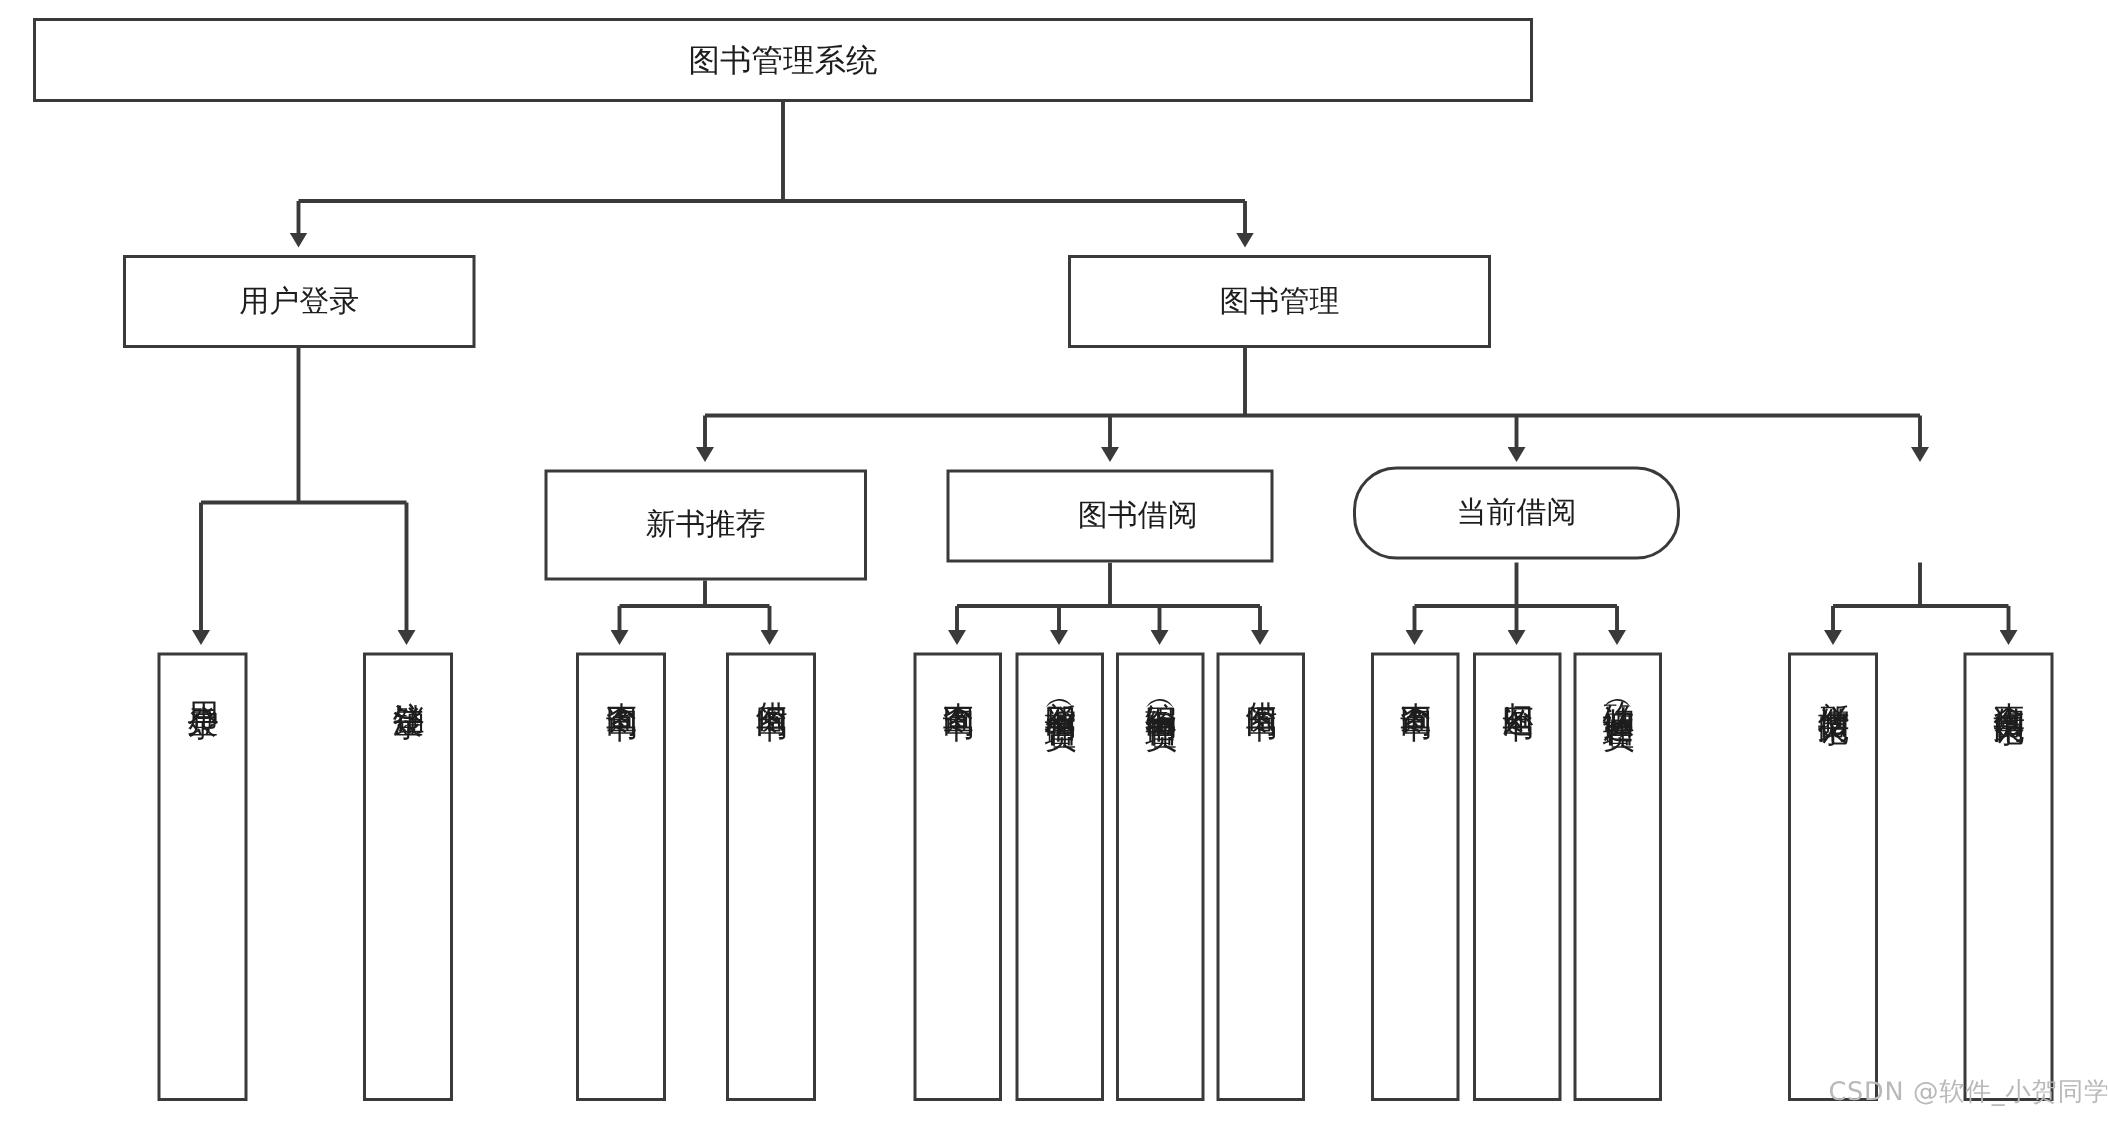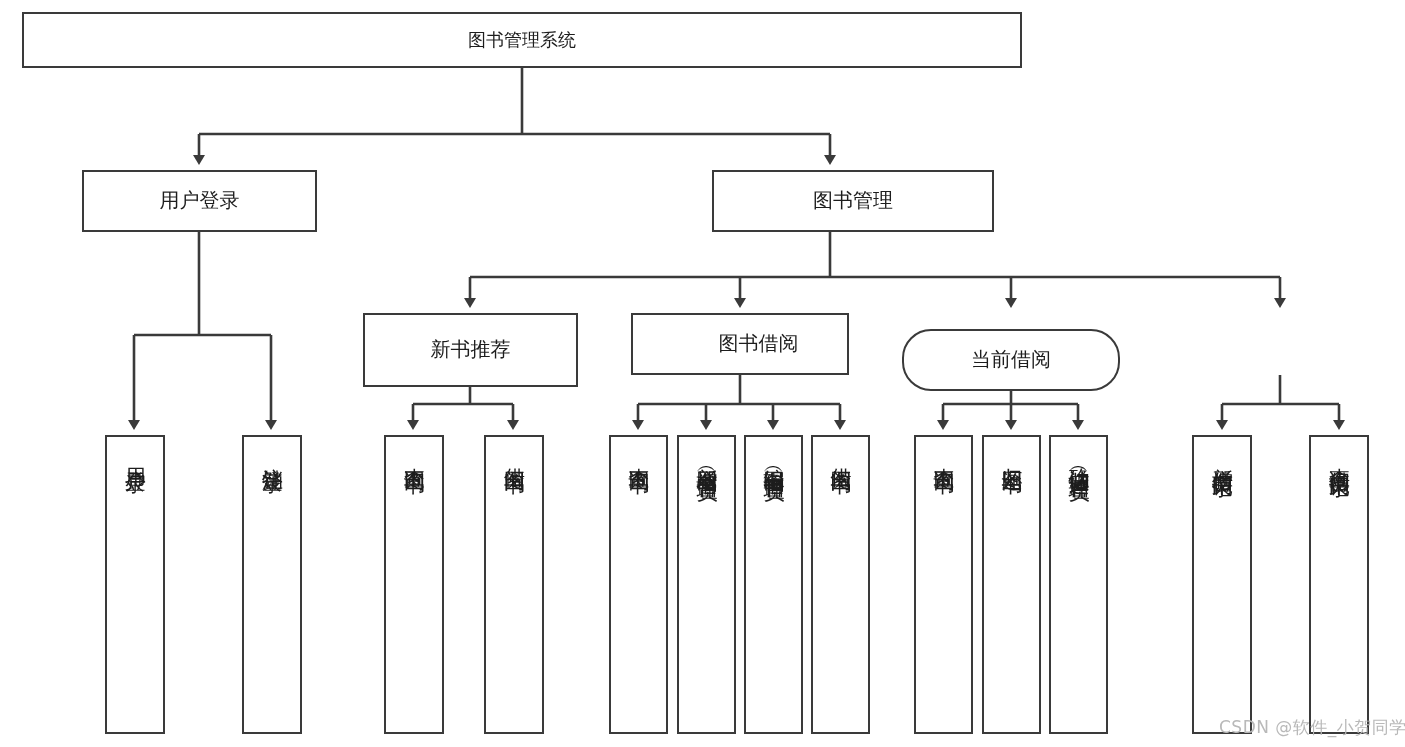"图书管理系统" .node.root .label { font-size: 18px -> 21px }
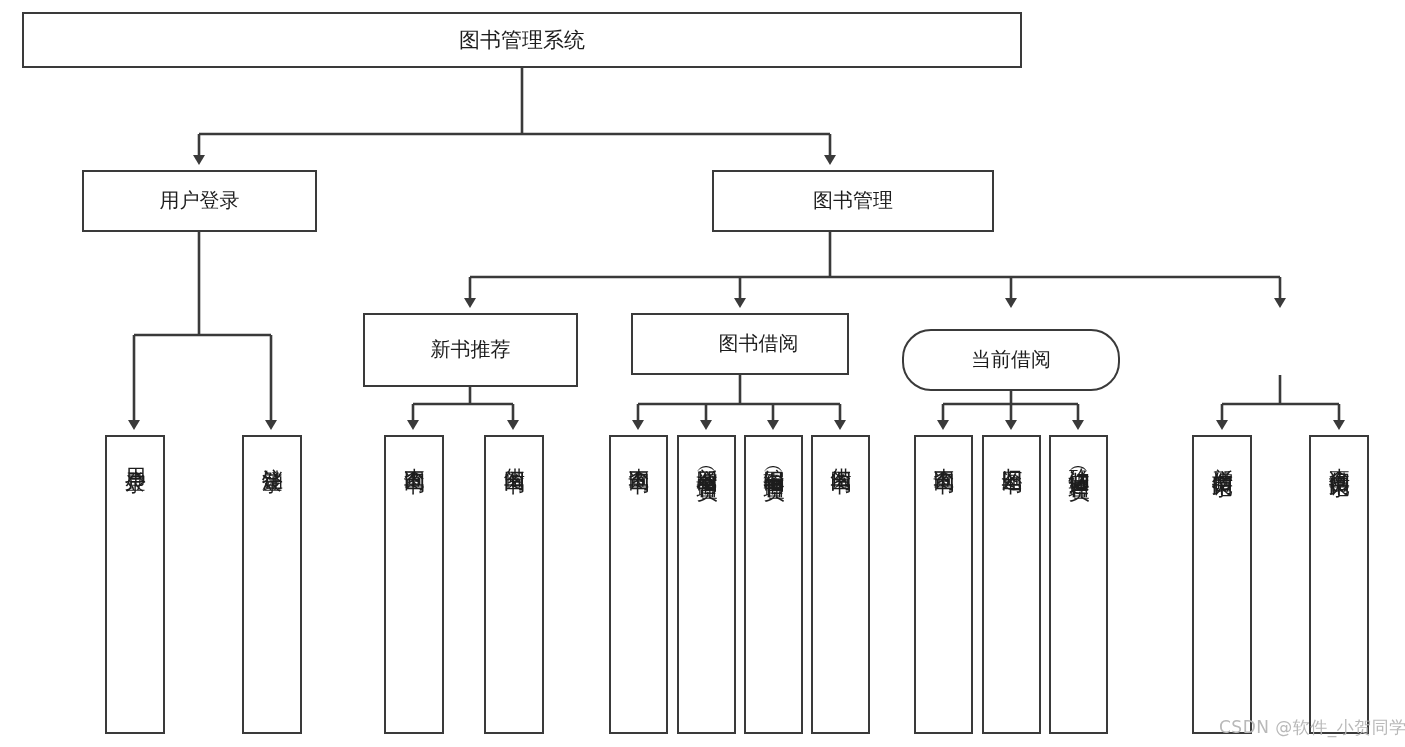"当前借阅" div.node { top: 329px -> 311px }
